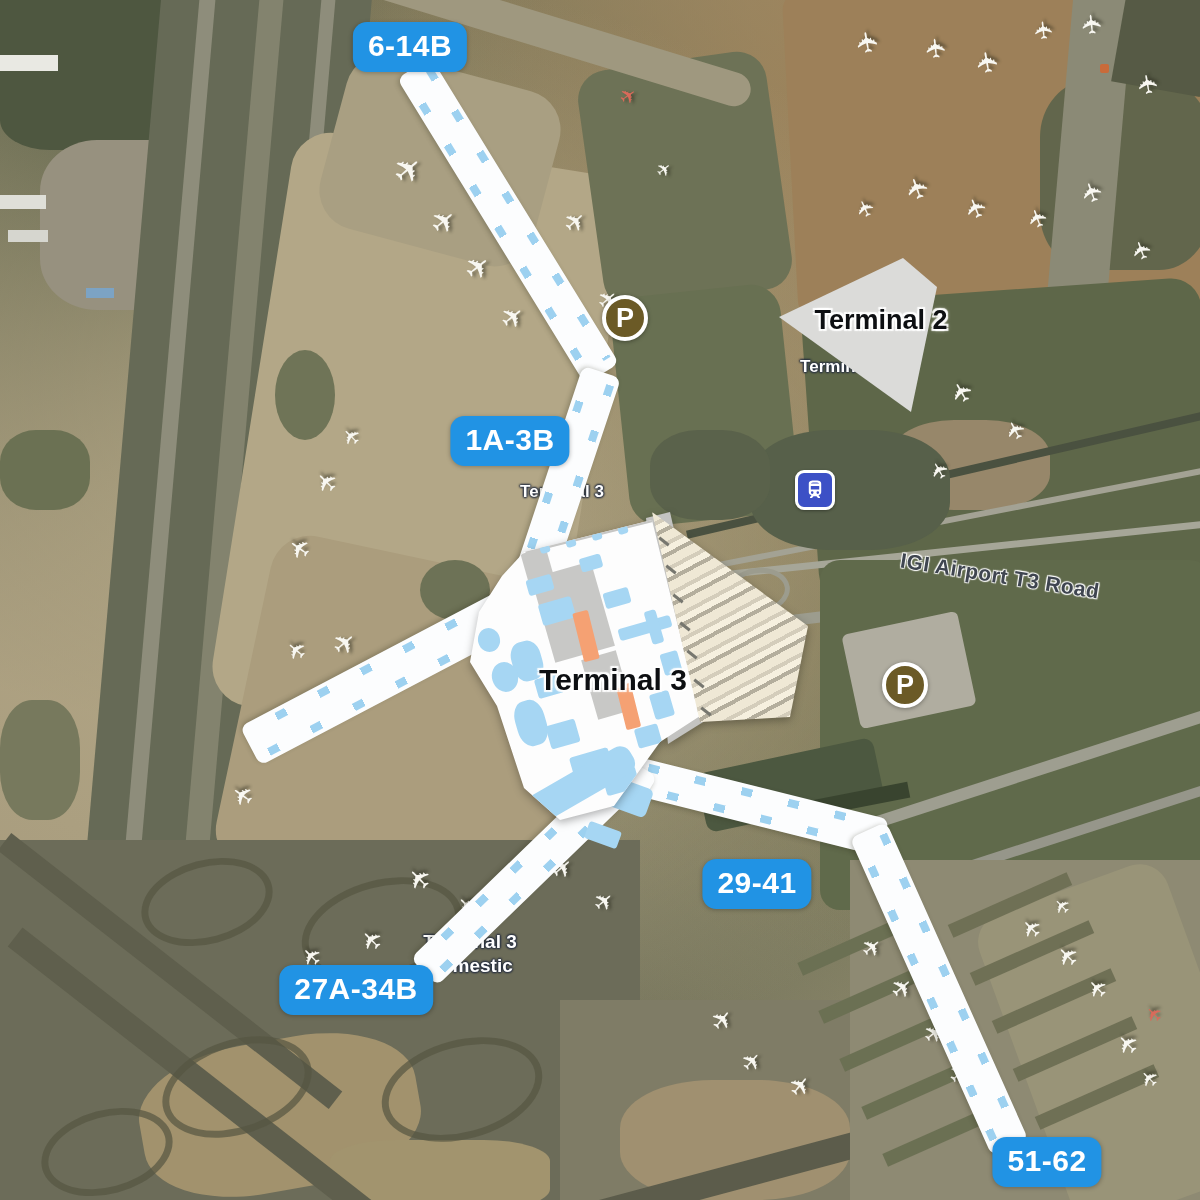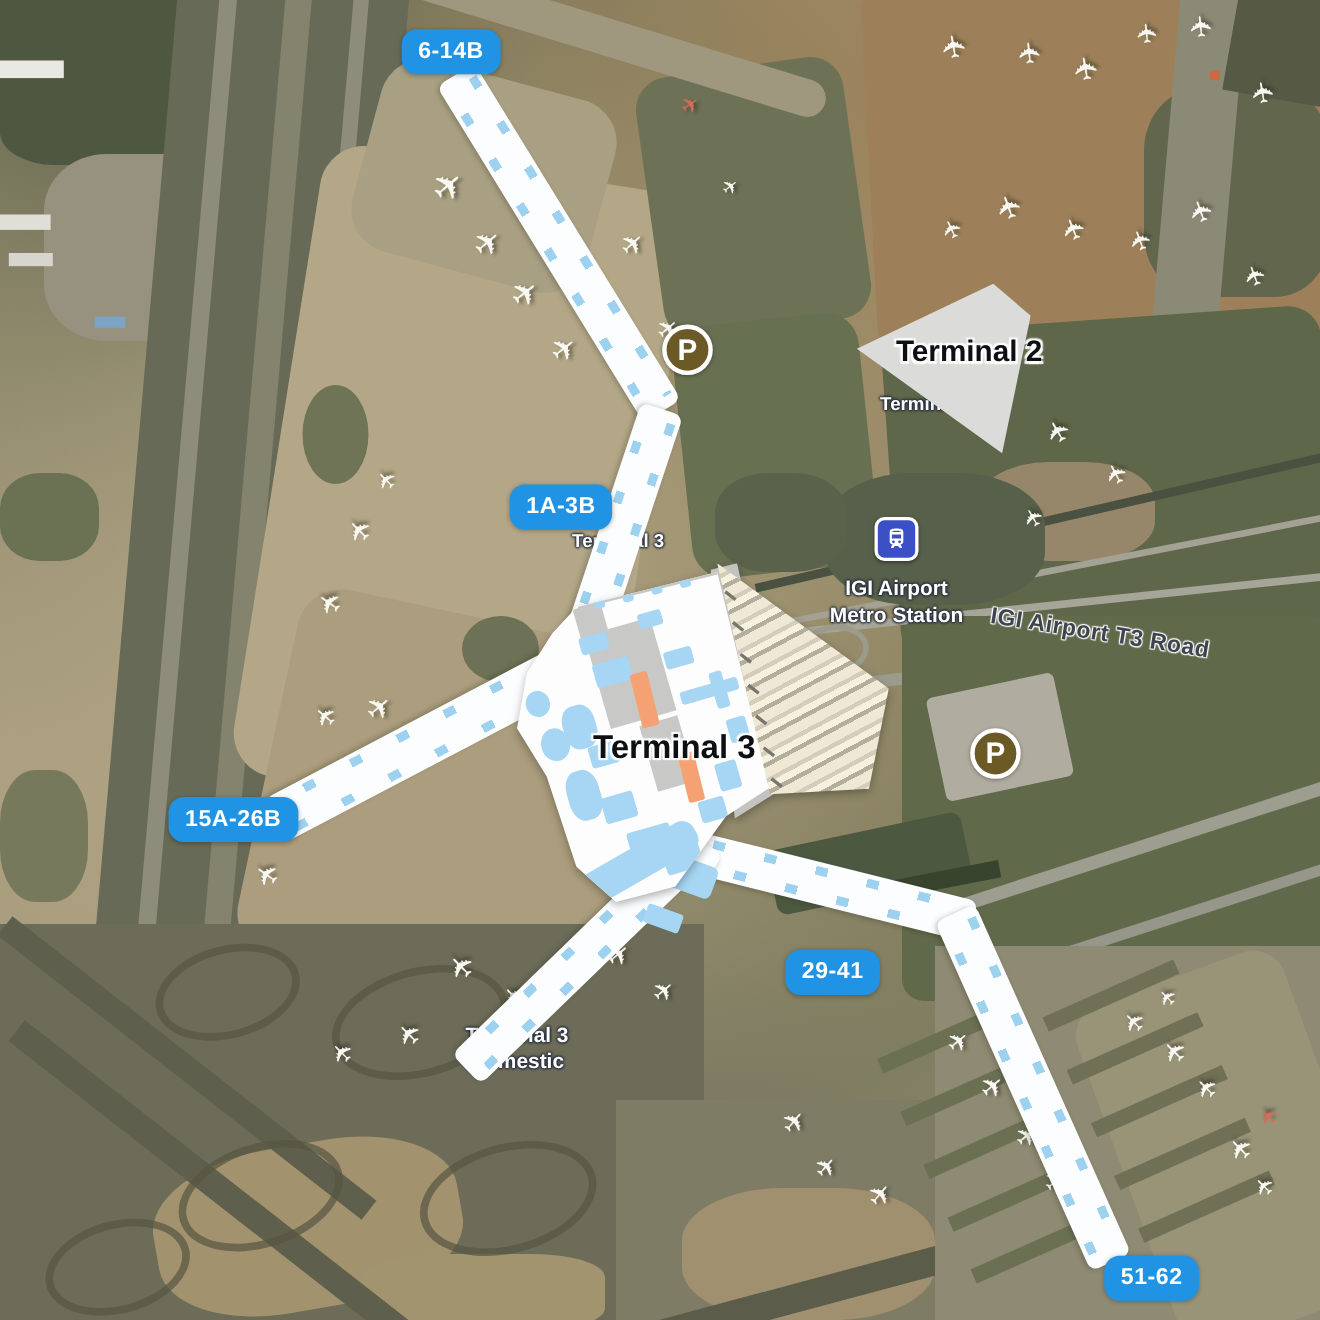"6-14B" .pill { font-size: 21px -> 30px }
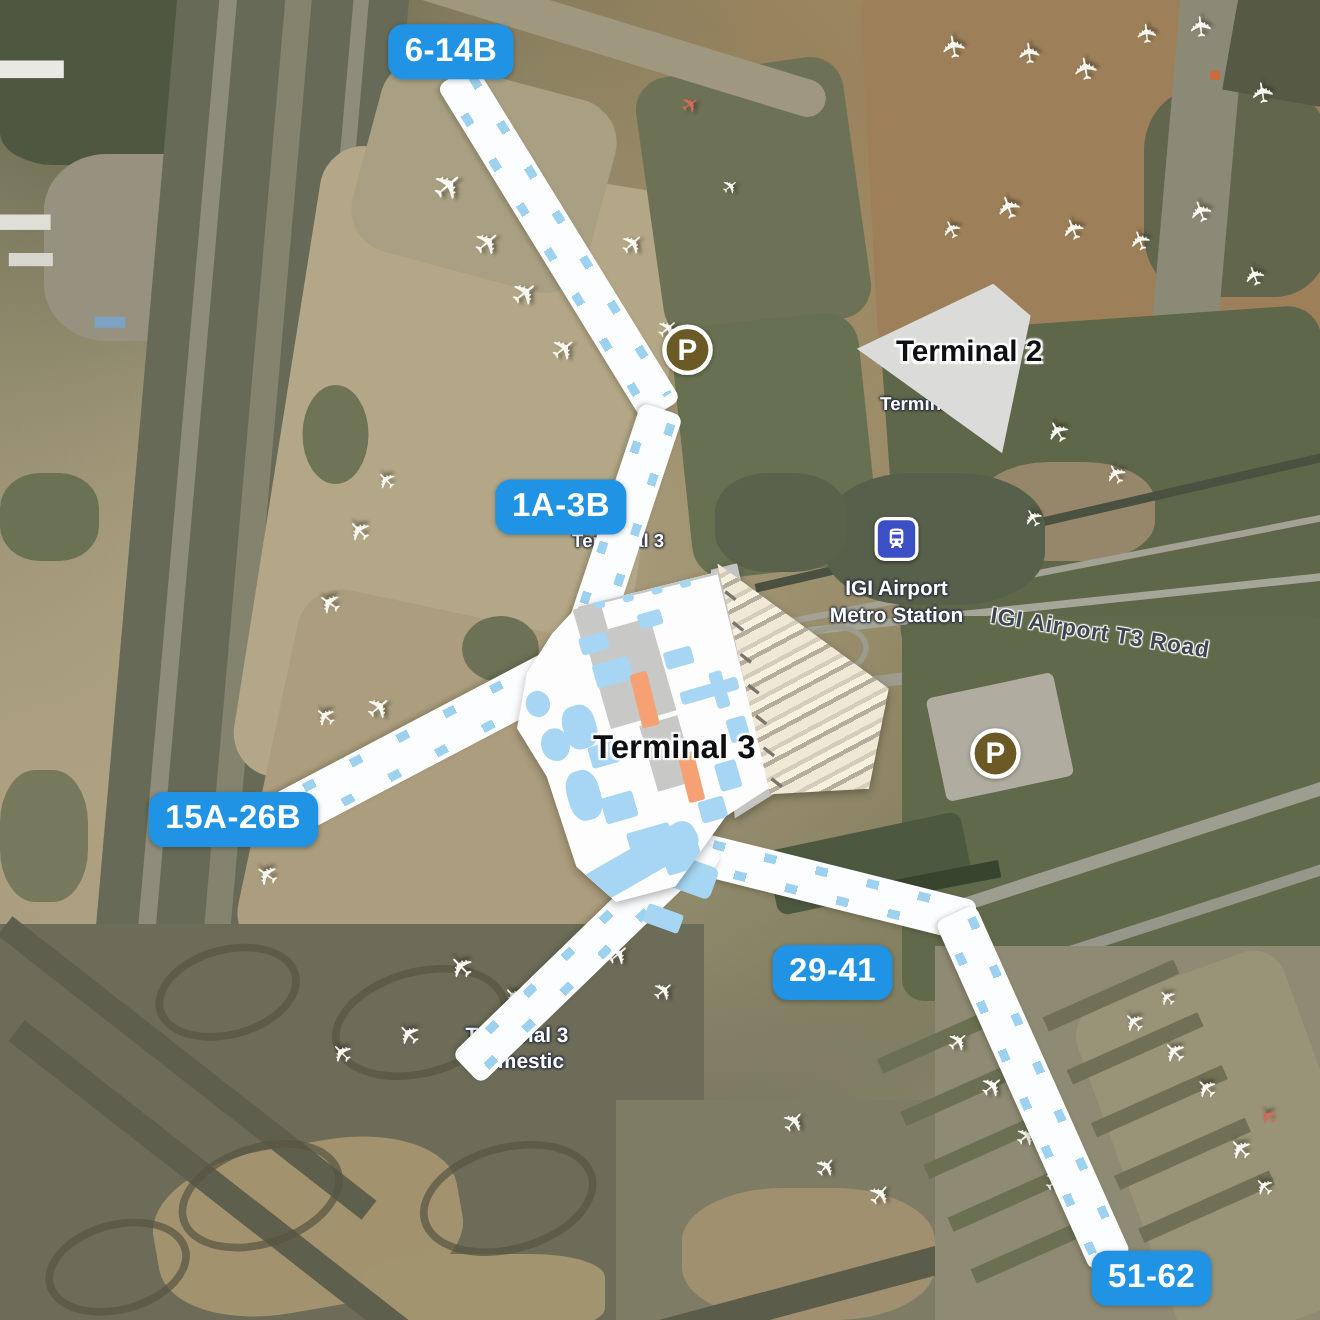"1A-3B" div.pill { top: 461px -> 441px }
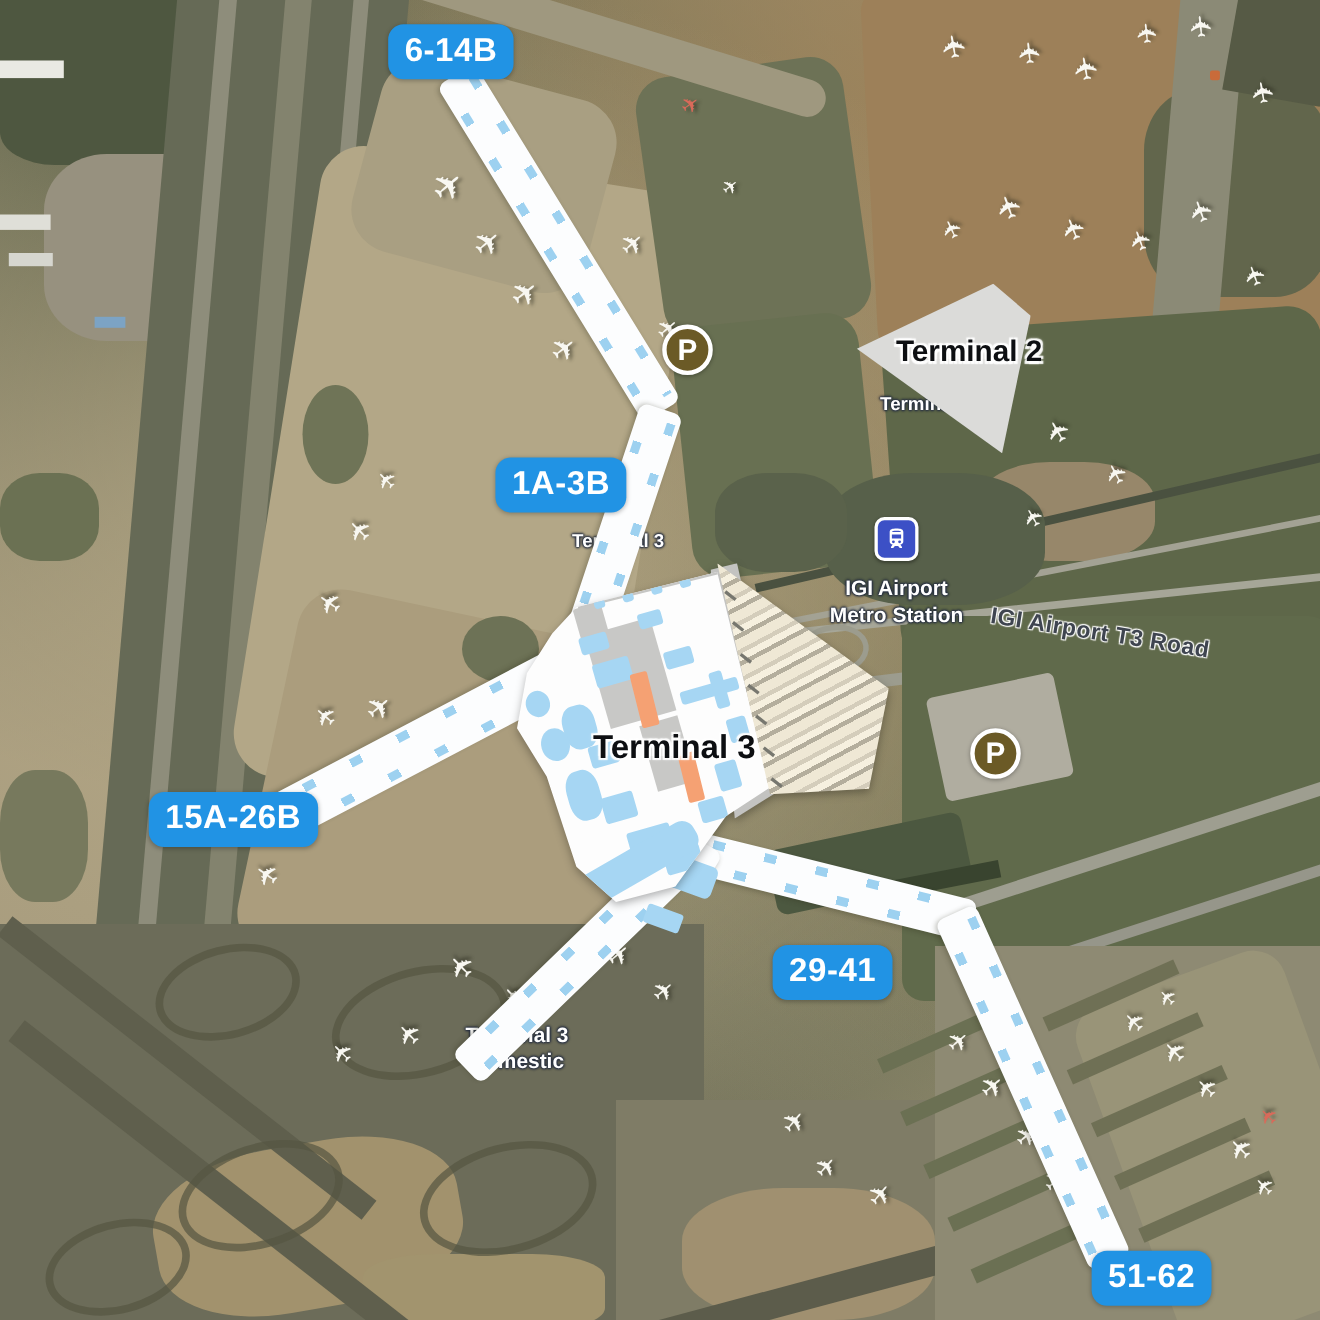"IGI Airport" div.maplabel { html: <div> <span>IGI Airport</span> <span>Metro Station</span> </div> -> none }
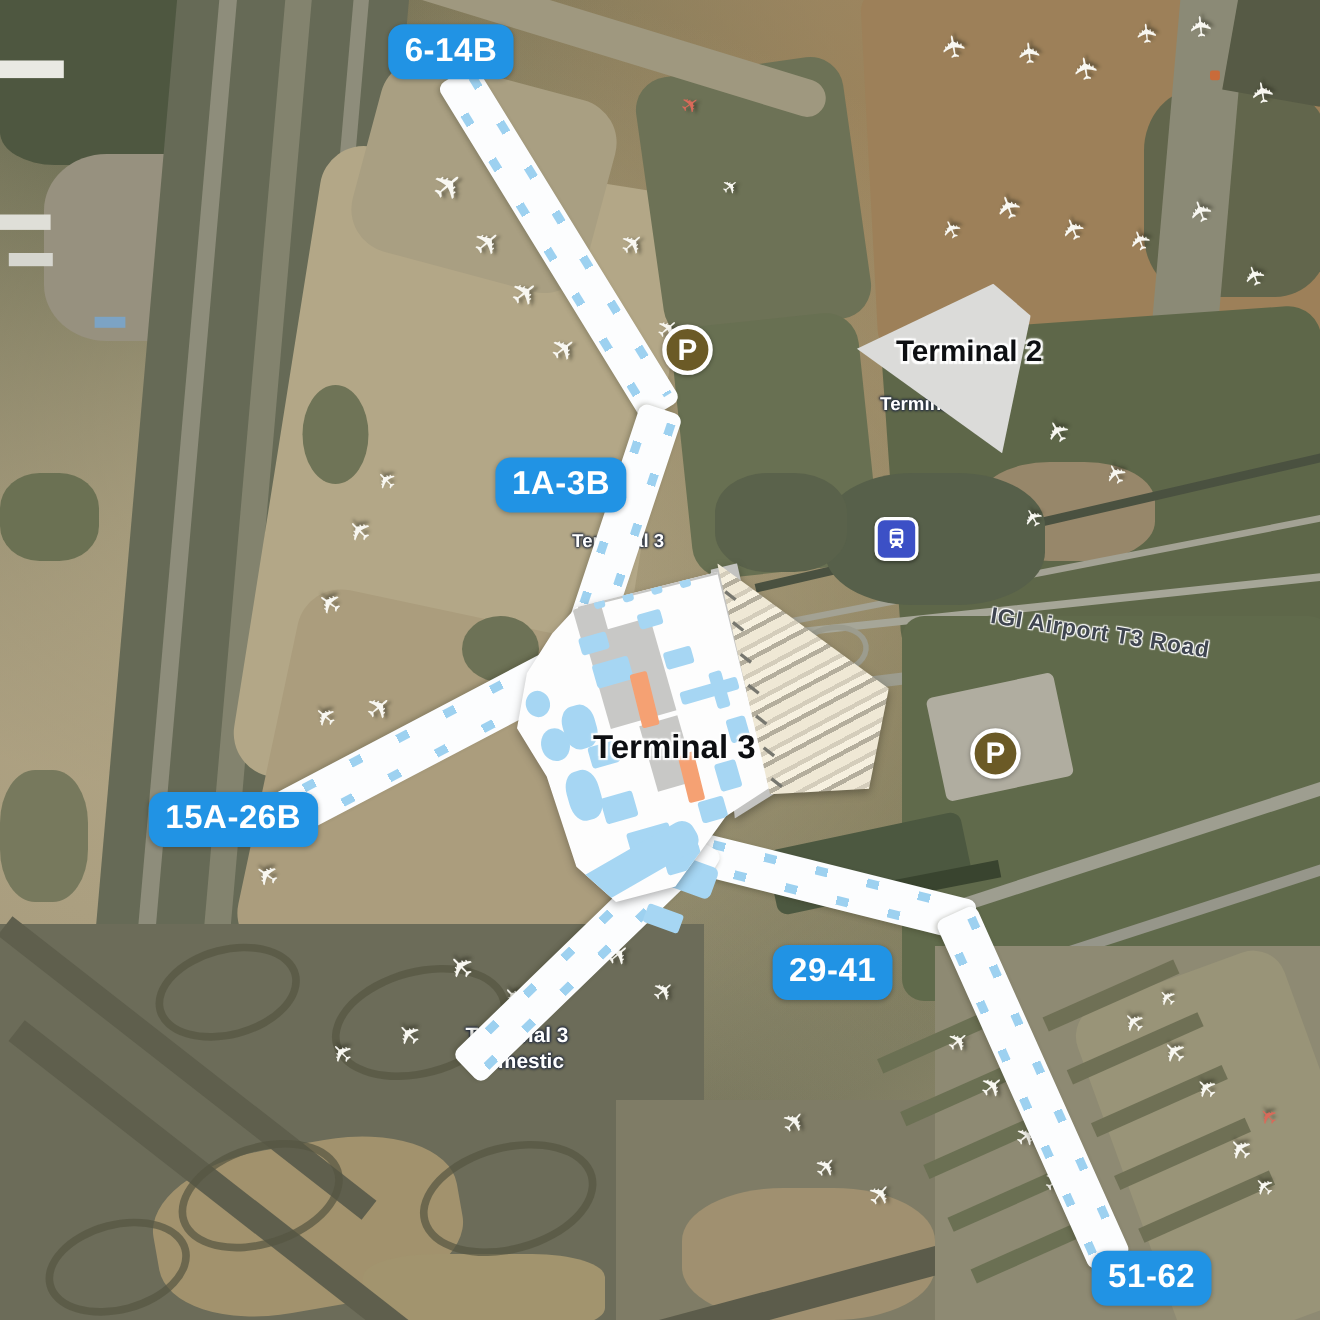"15A-26B" div.pill { html: <div>15A-26B</div> -> none }
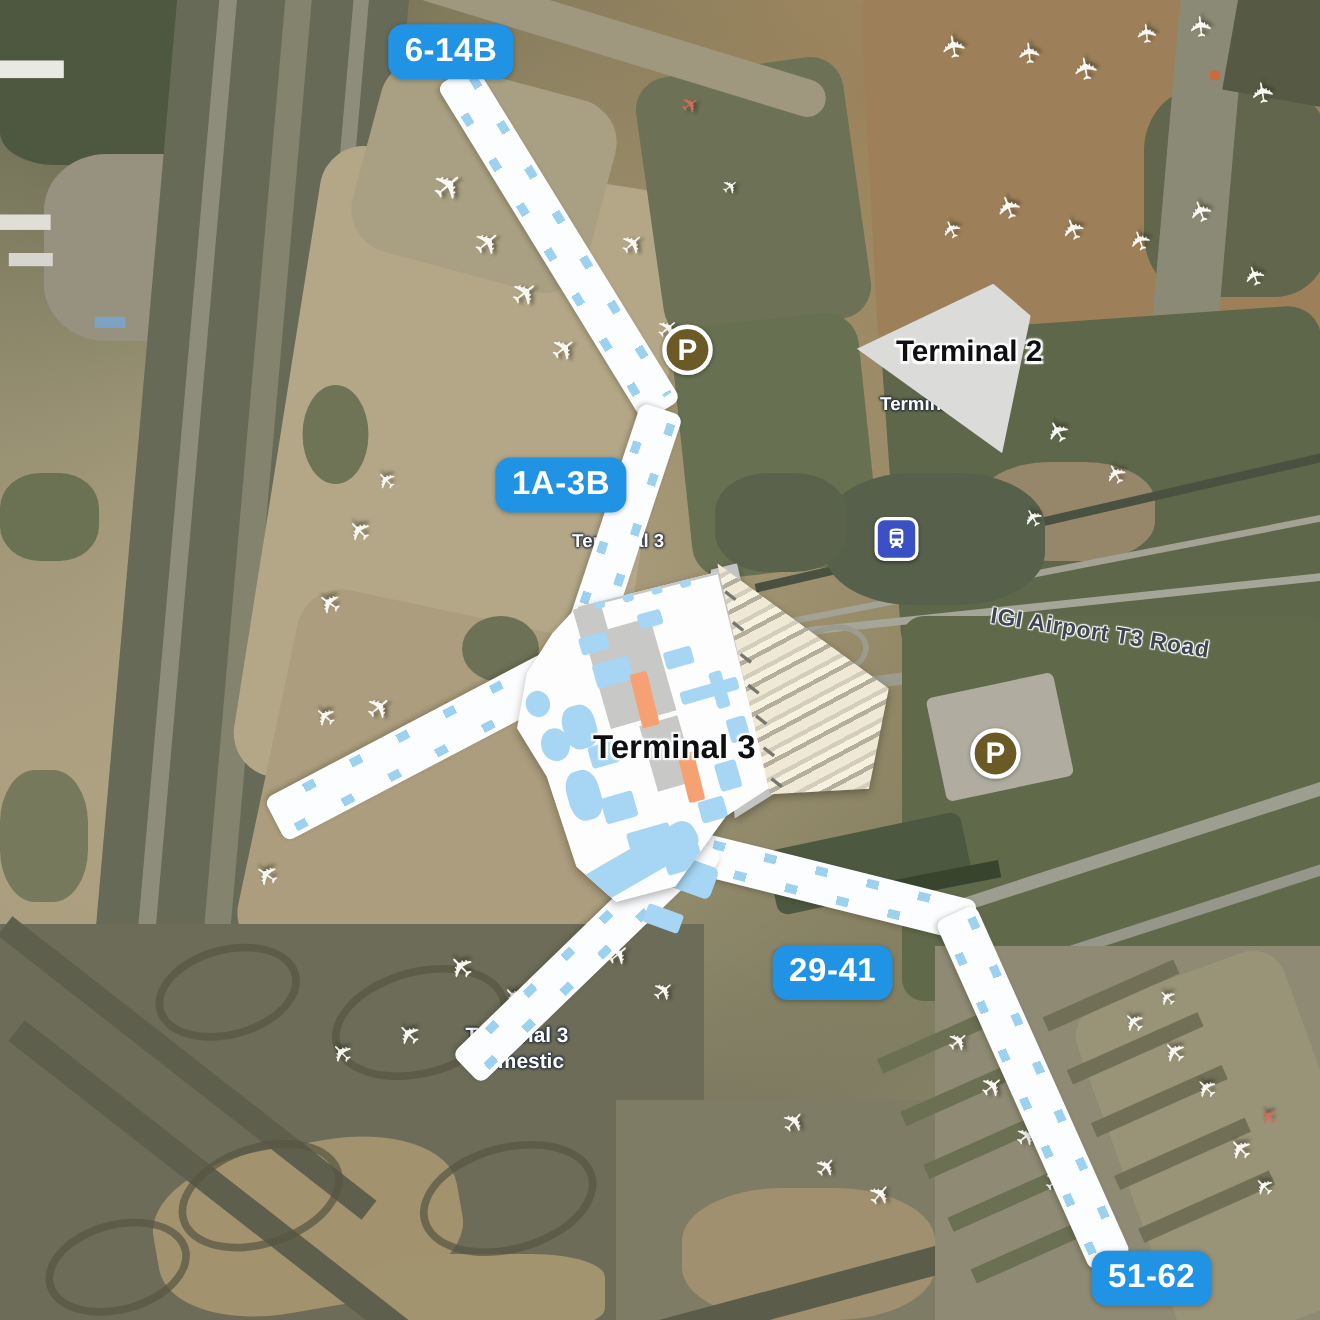"27A-34B" div.pill { html: none -> <div>27A-34B</div> }
